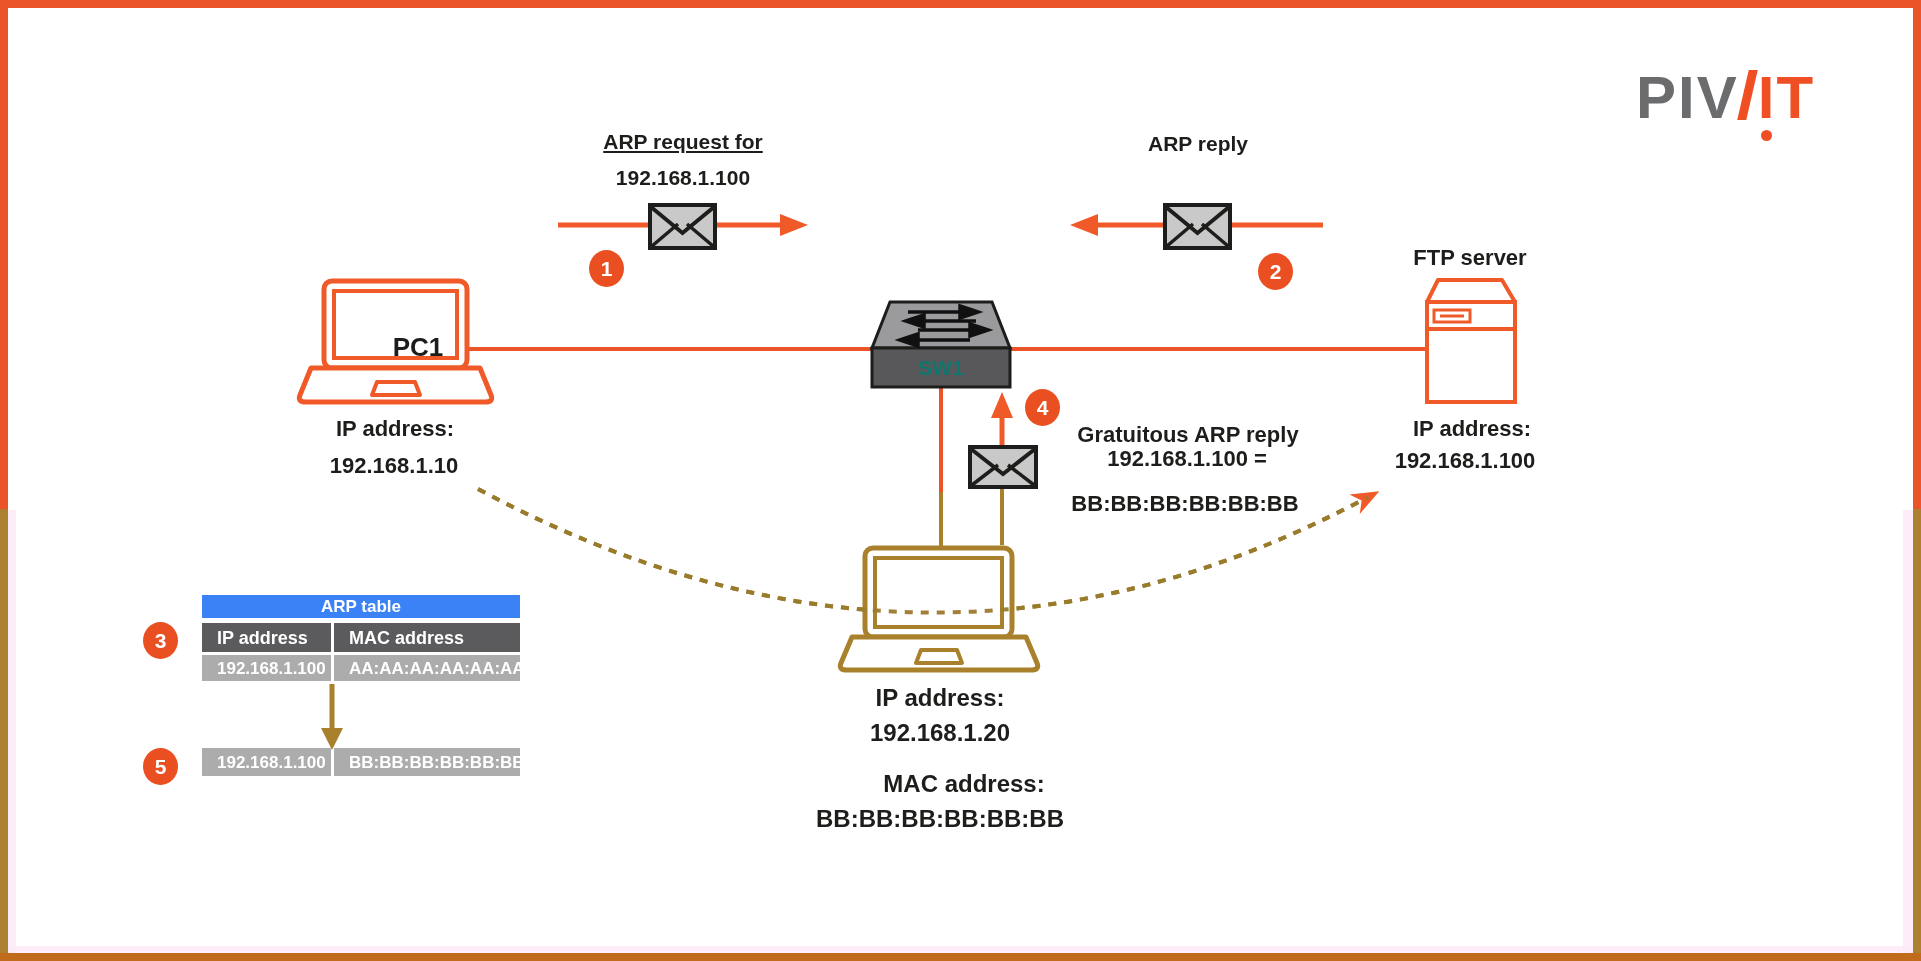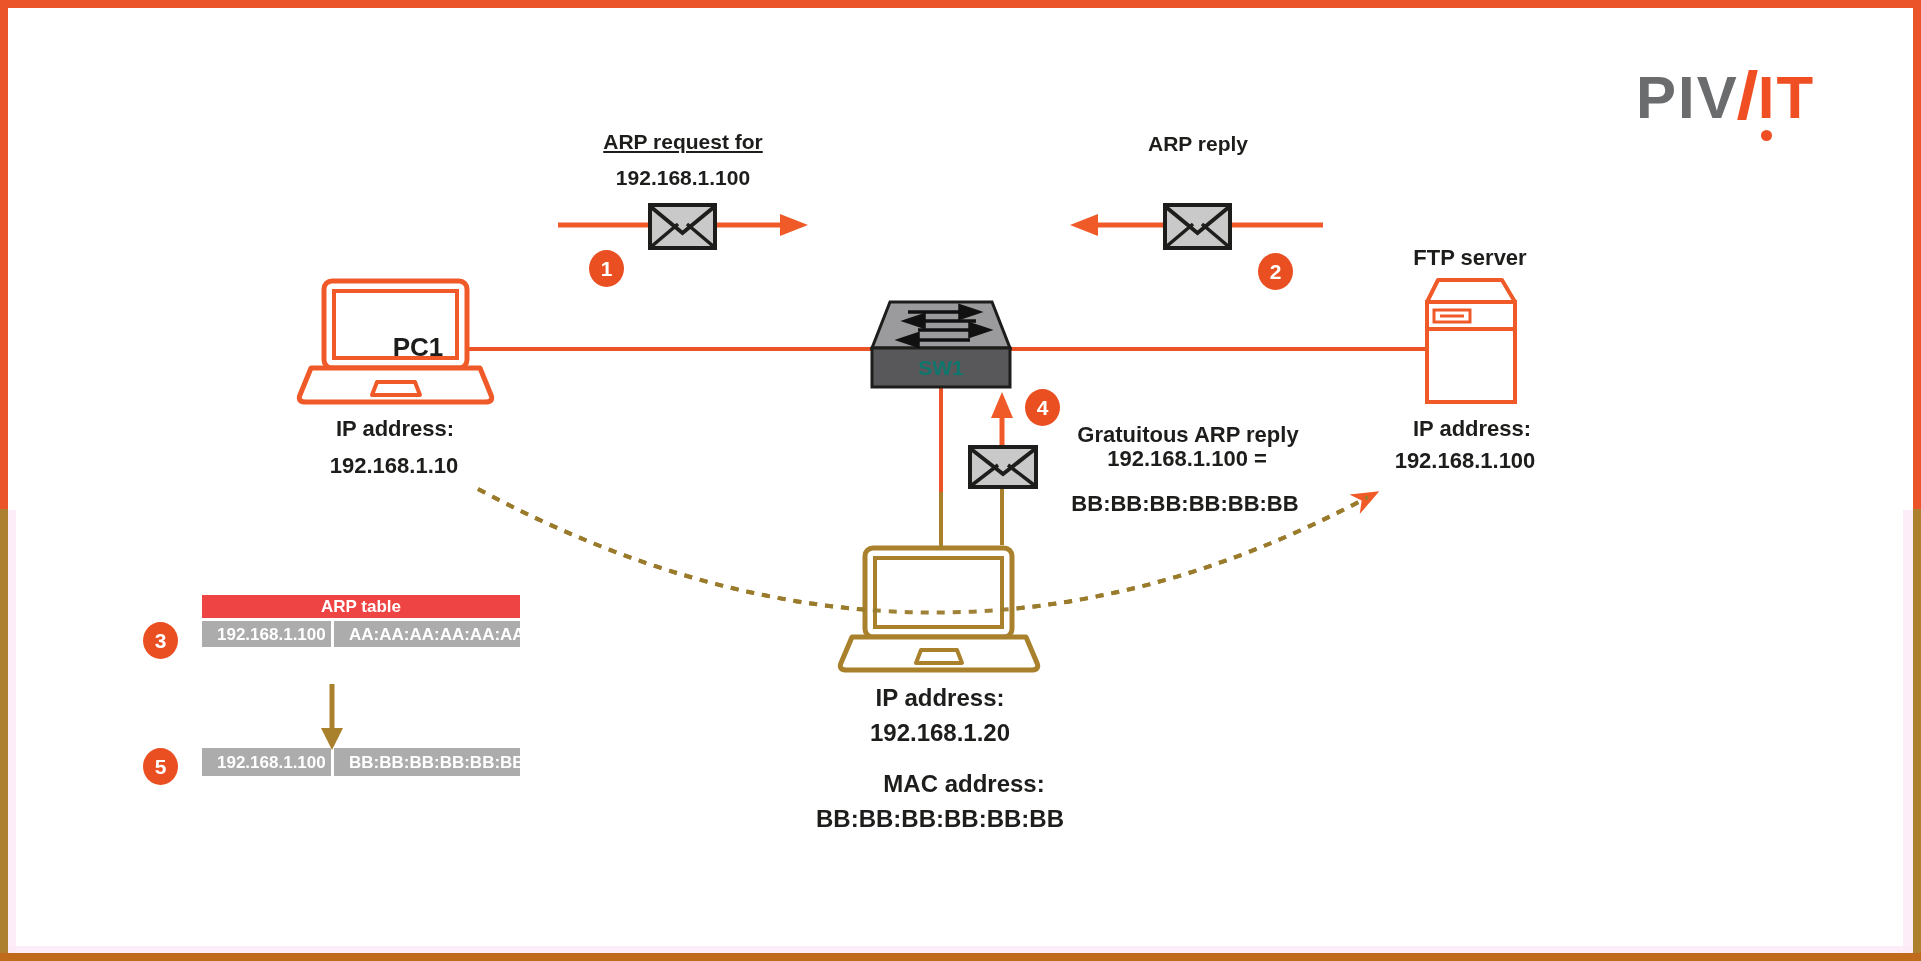"ARP table" .arp-header { background: #ef4444 -> #3b82f6 }
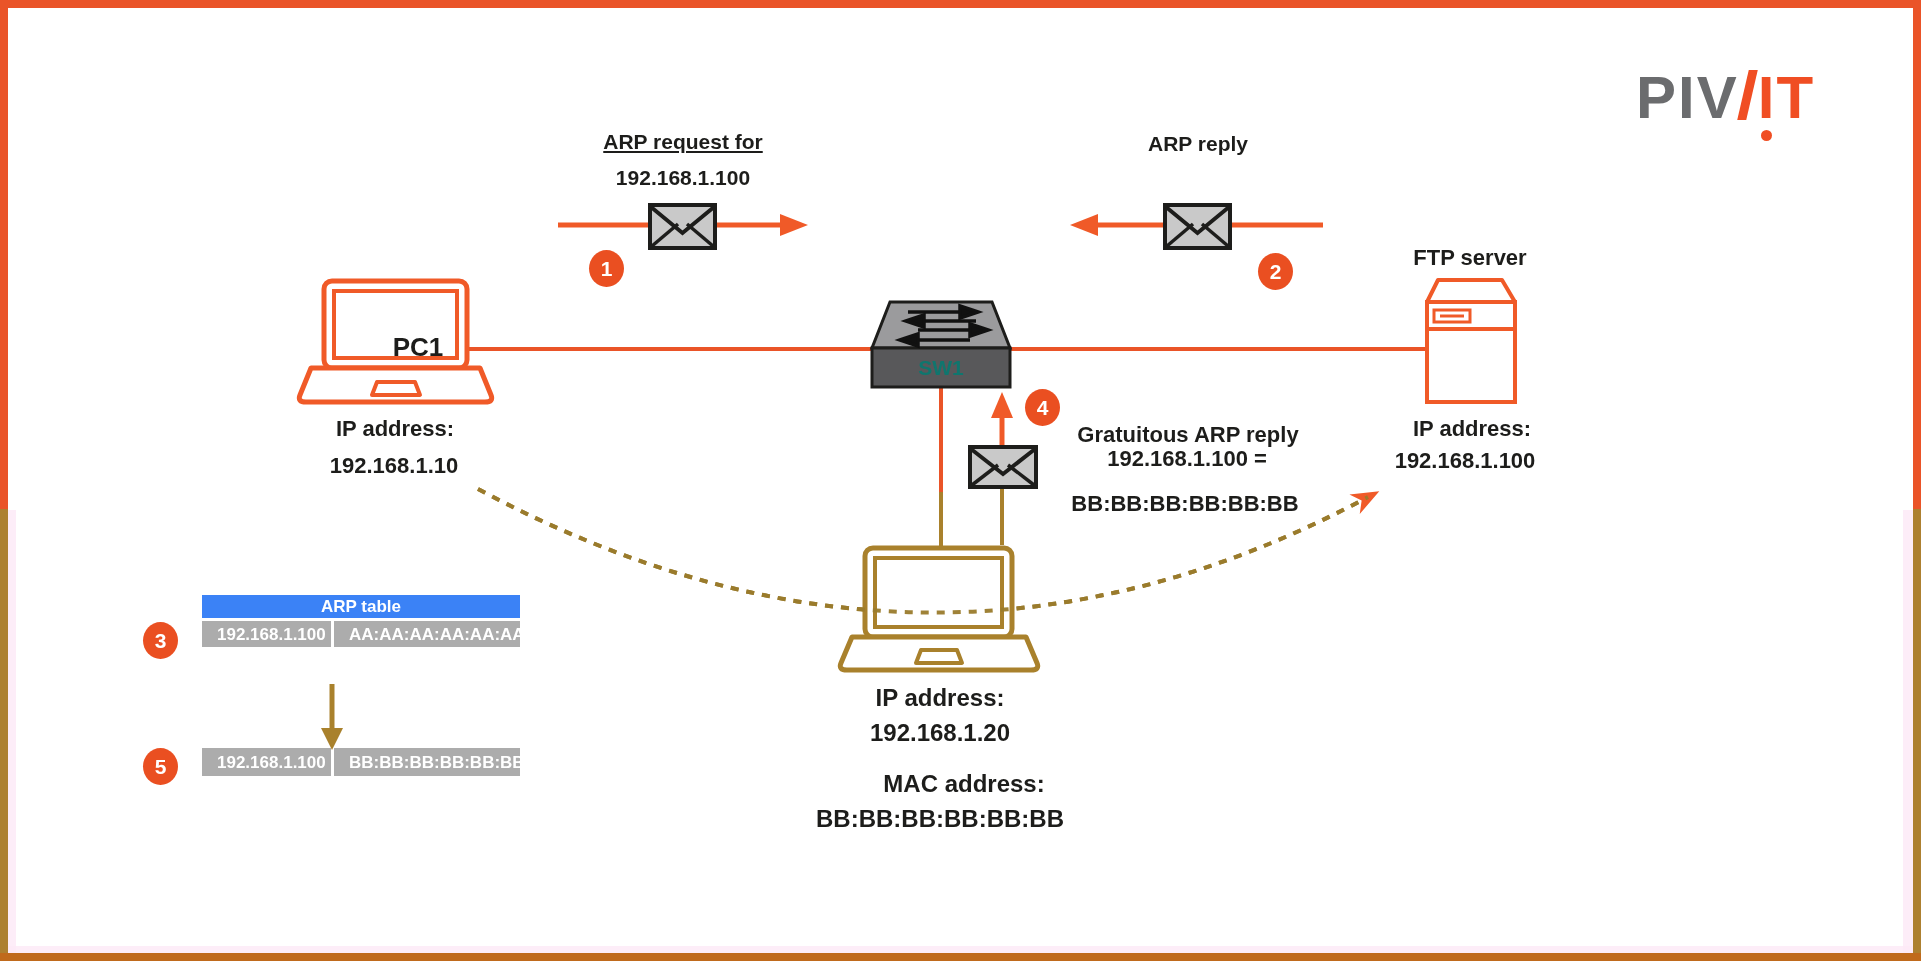"IP address" div.arp-cols { html: none -> <div> <div>IP address</div> <div>MAC address</div> </div> }
